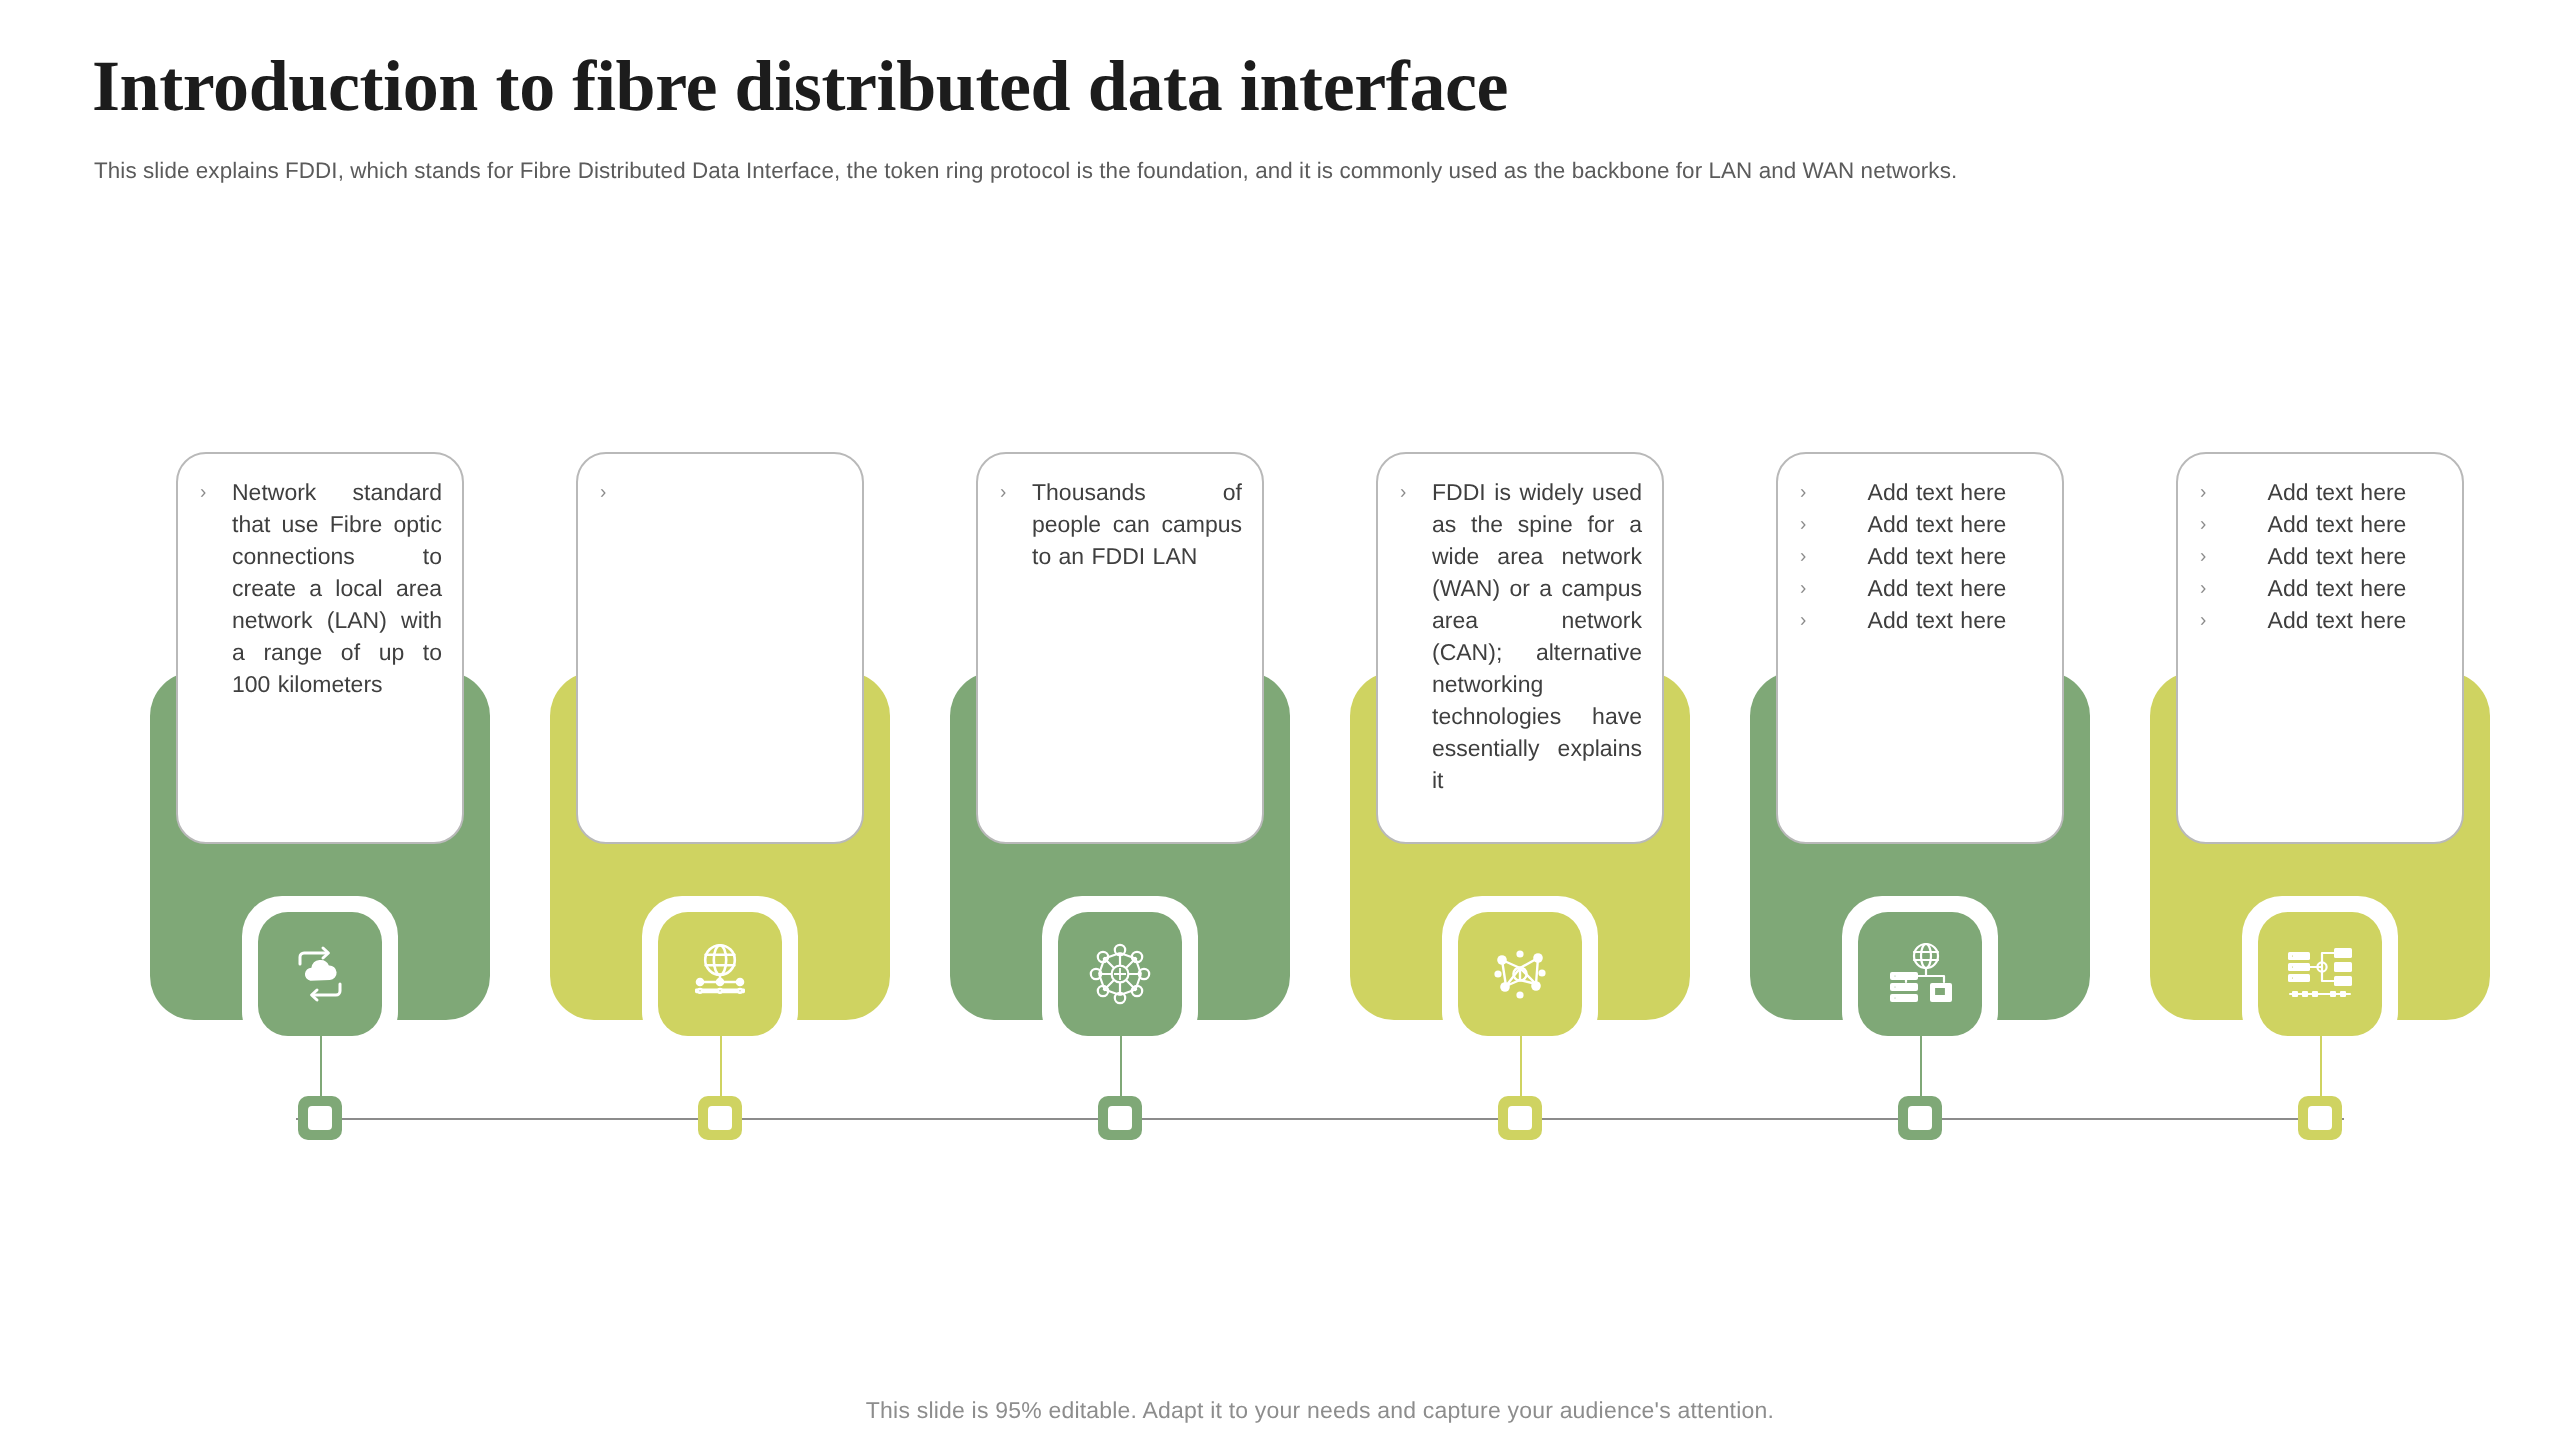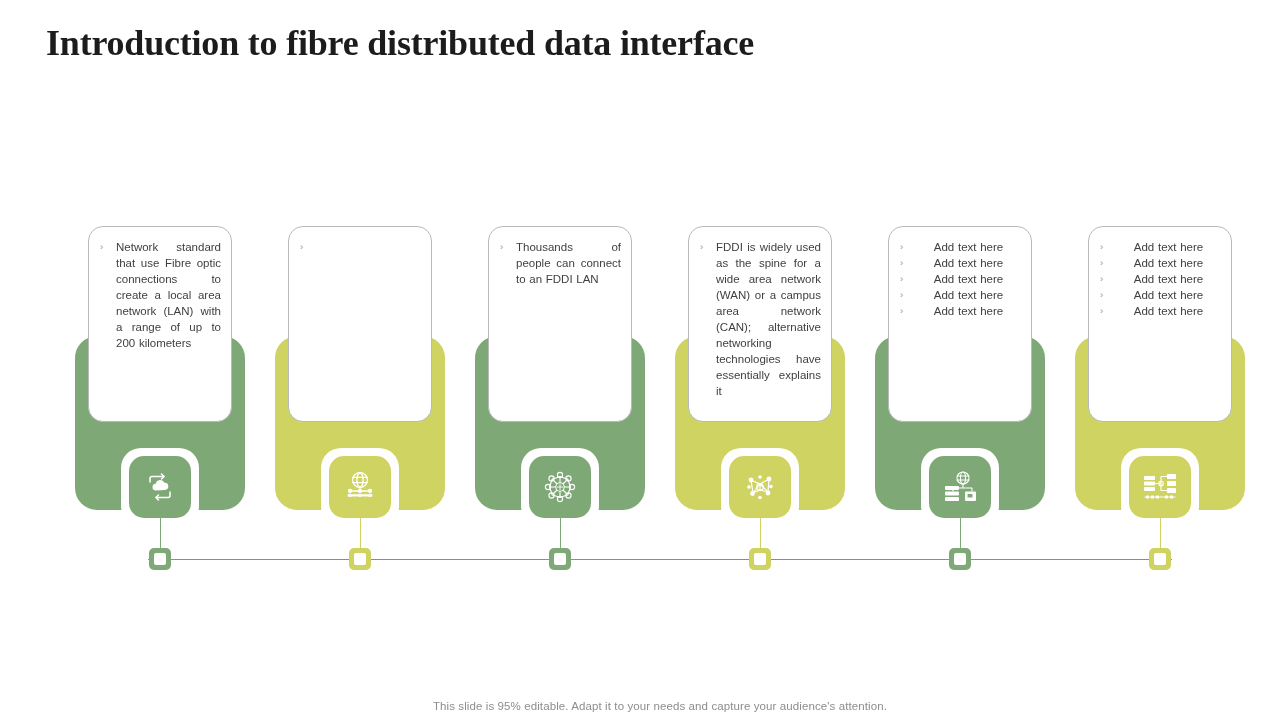"This slide explains FDDI, which" div.slide-subtitle { html: none -> <div>This slide explains FDDI, which stands for Fibre Distributed Data Interface, the token ring protocol is the foundation, and it is commonly used as the backbone for LAN and WAN networks.</div> }
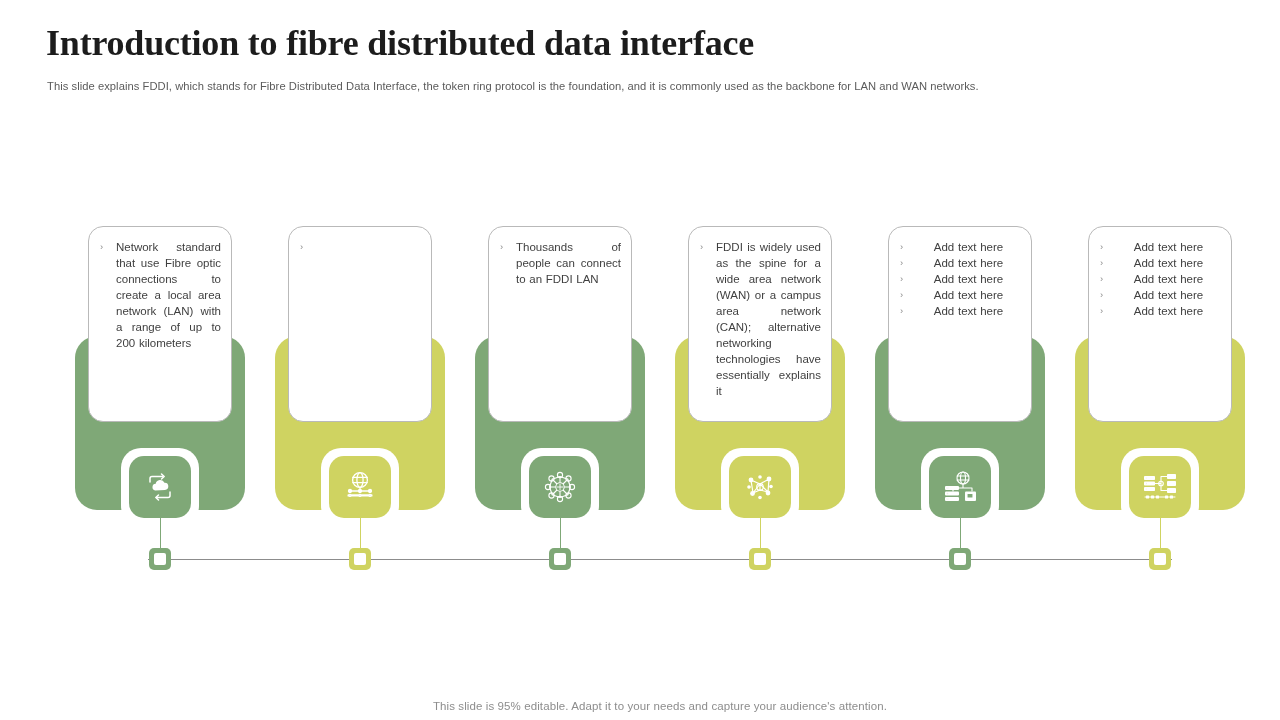"Network standard that use Fibre" span.bullet-text { text: 200 -> 100 }
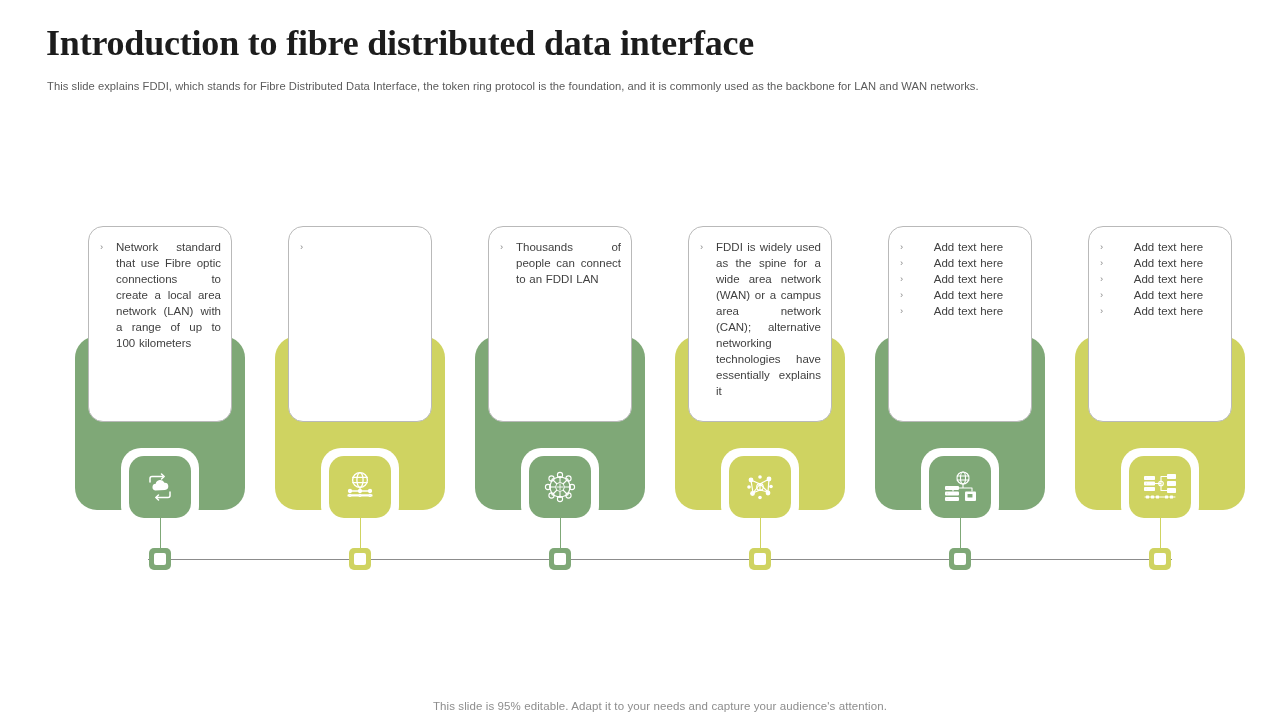"Thousands of people can connect" span.bullet-text { text: connect -> campus }
